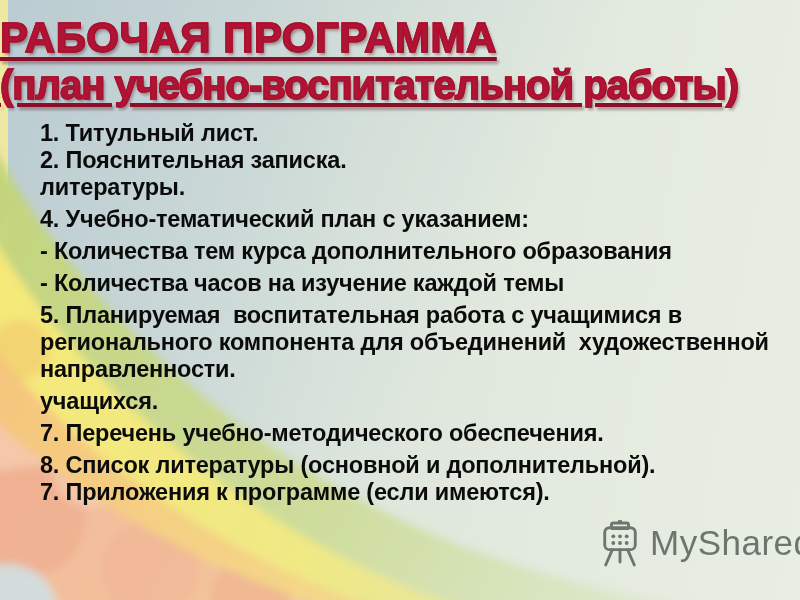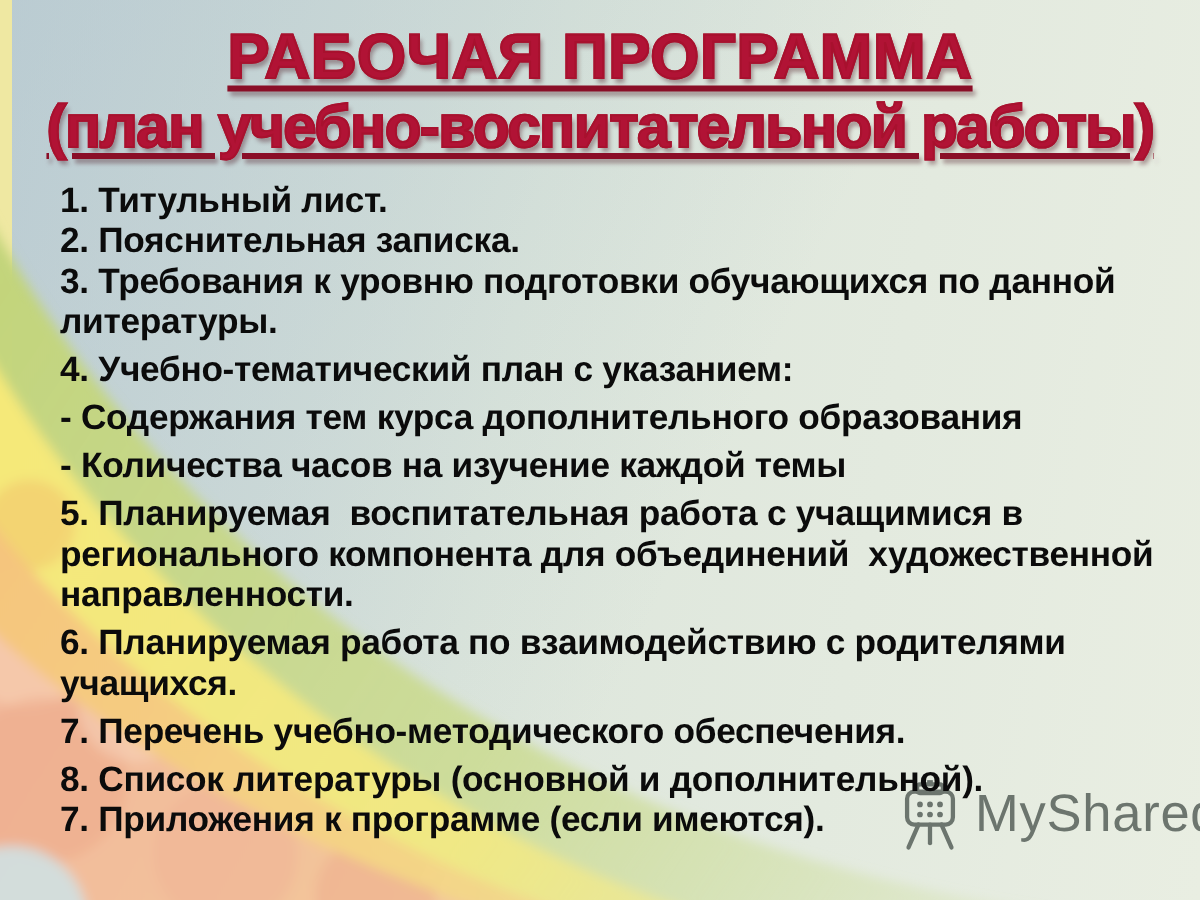"РАБОЧАЯ ПРОГРАММА" .title { text-align: center -> left }
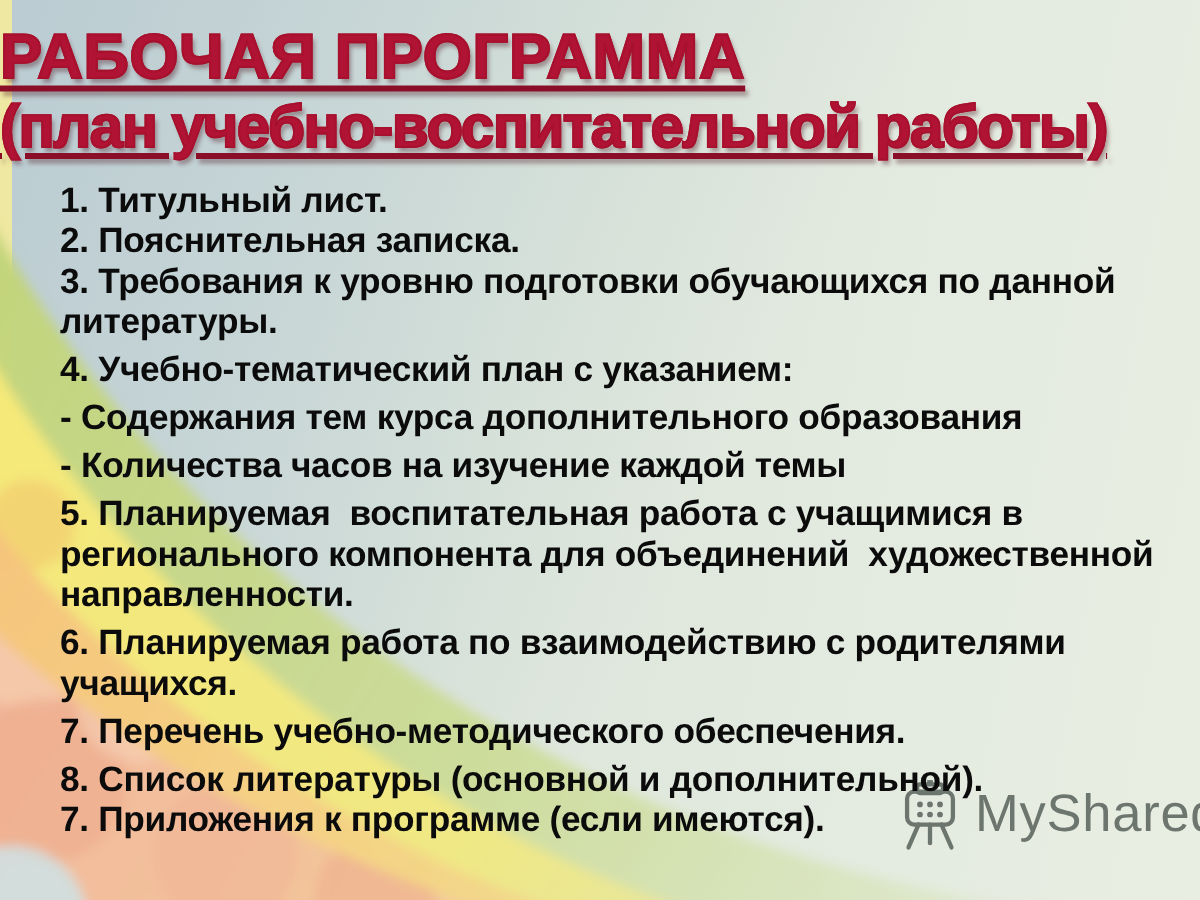"3. Требования к уровню подготовки" div.line { html: <div>3. Требования к уровню подготовки обучающихся по данной</div> -> none }
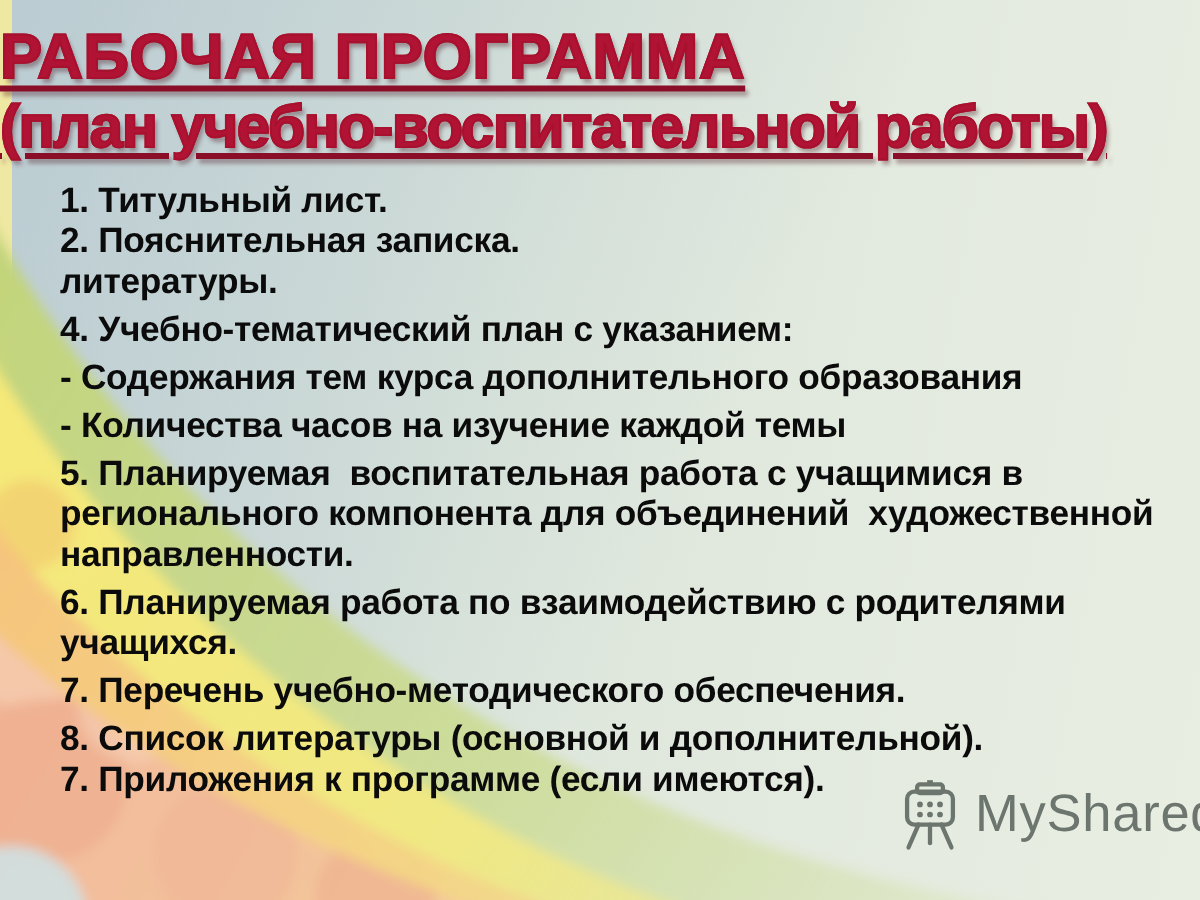"- Содержания тем курса дополнительного" div.line { text: Содержания -> Количества }
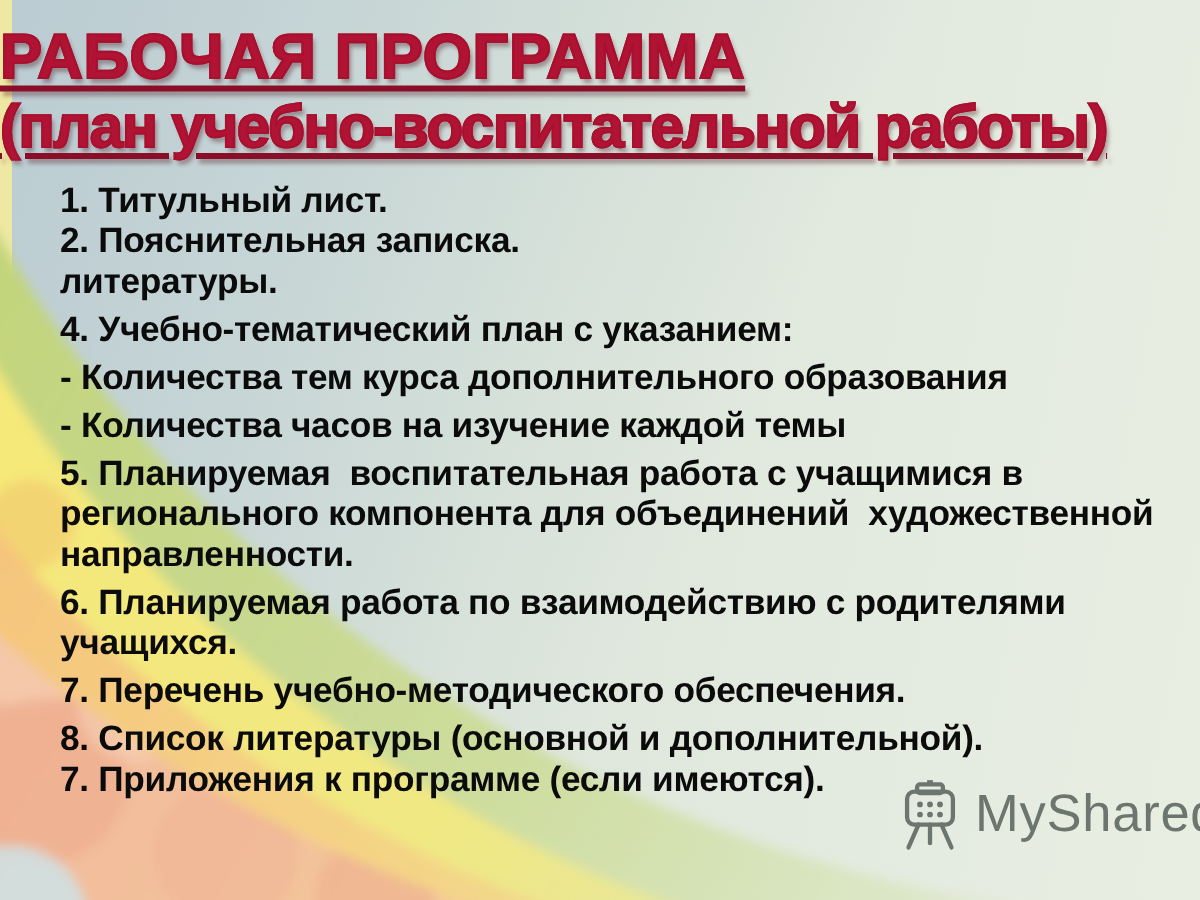"6. Планируемая работа по взаимодействию" div.line { html: <div>6. Планируемая работа по взаимодействию с родителями</div> -> none }
